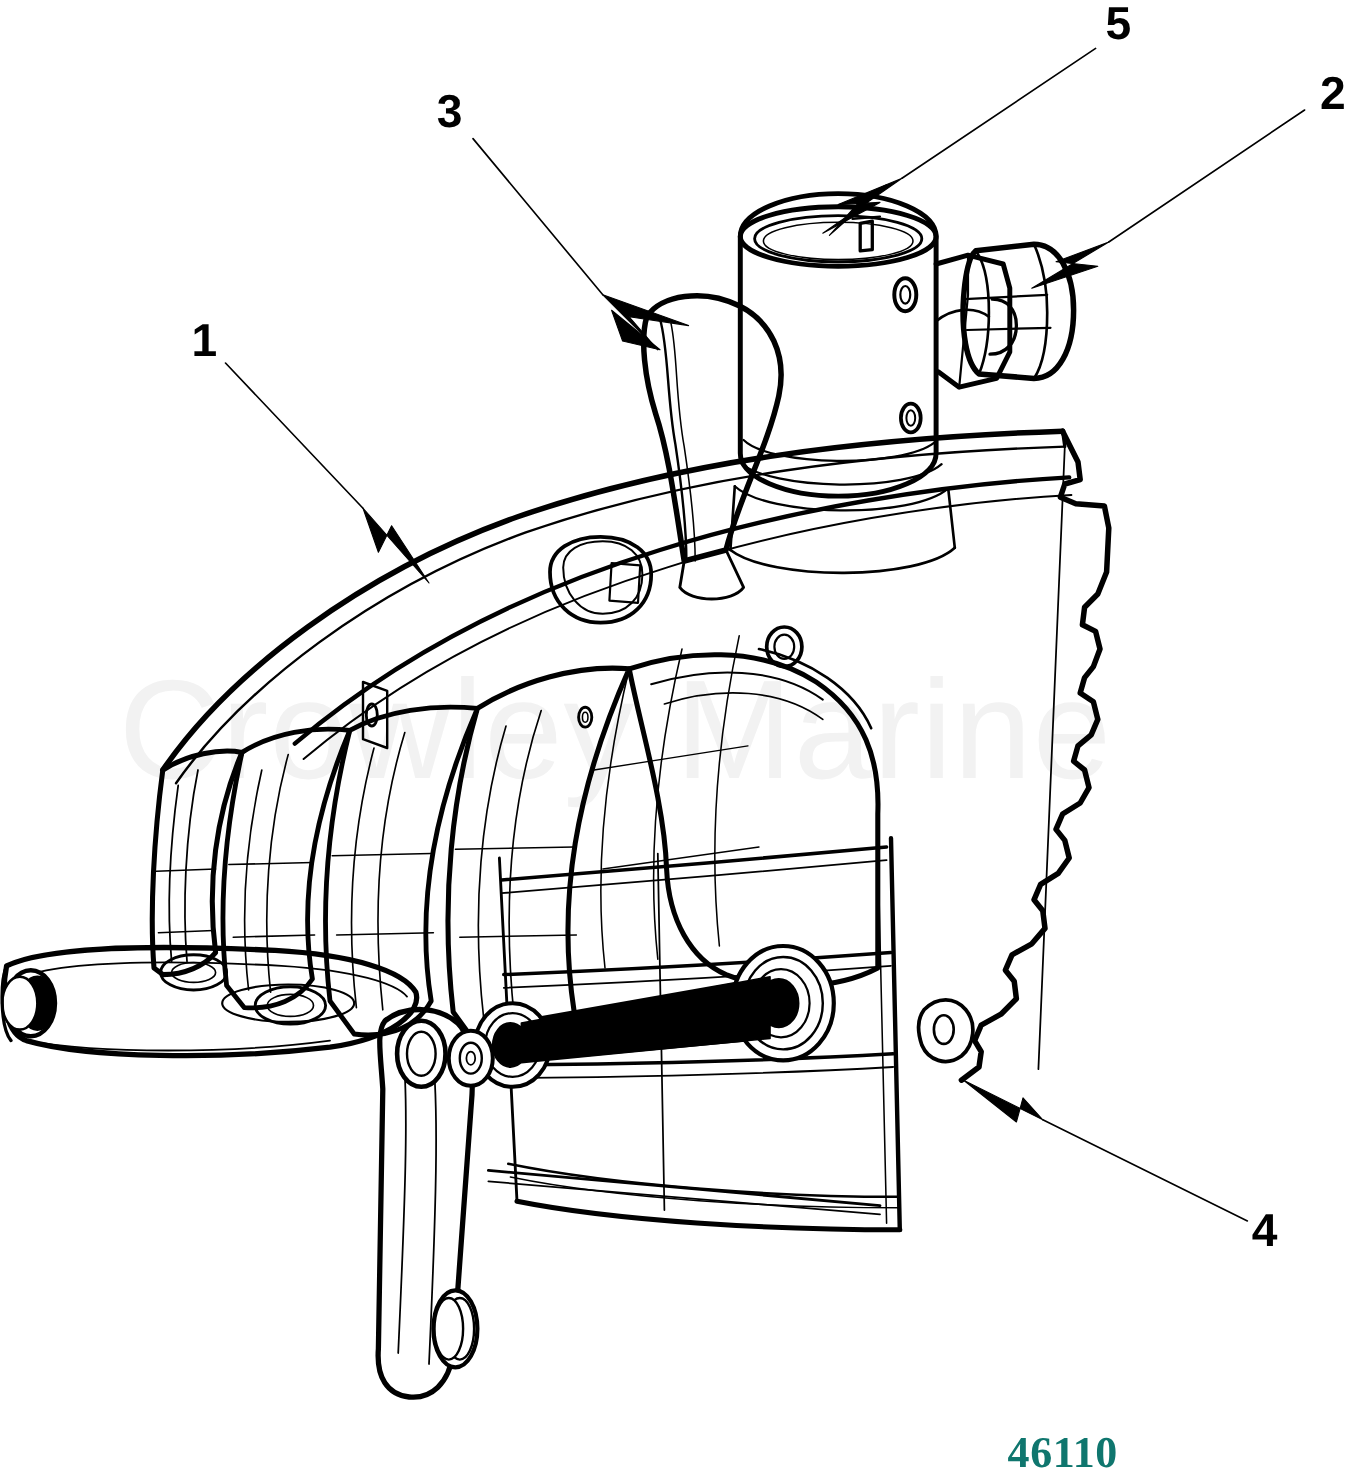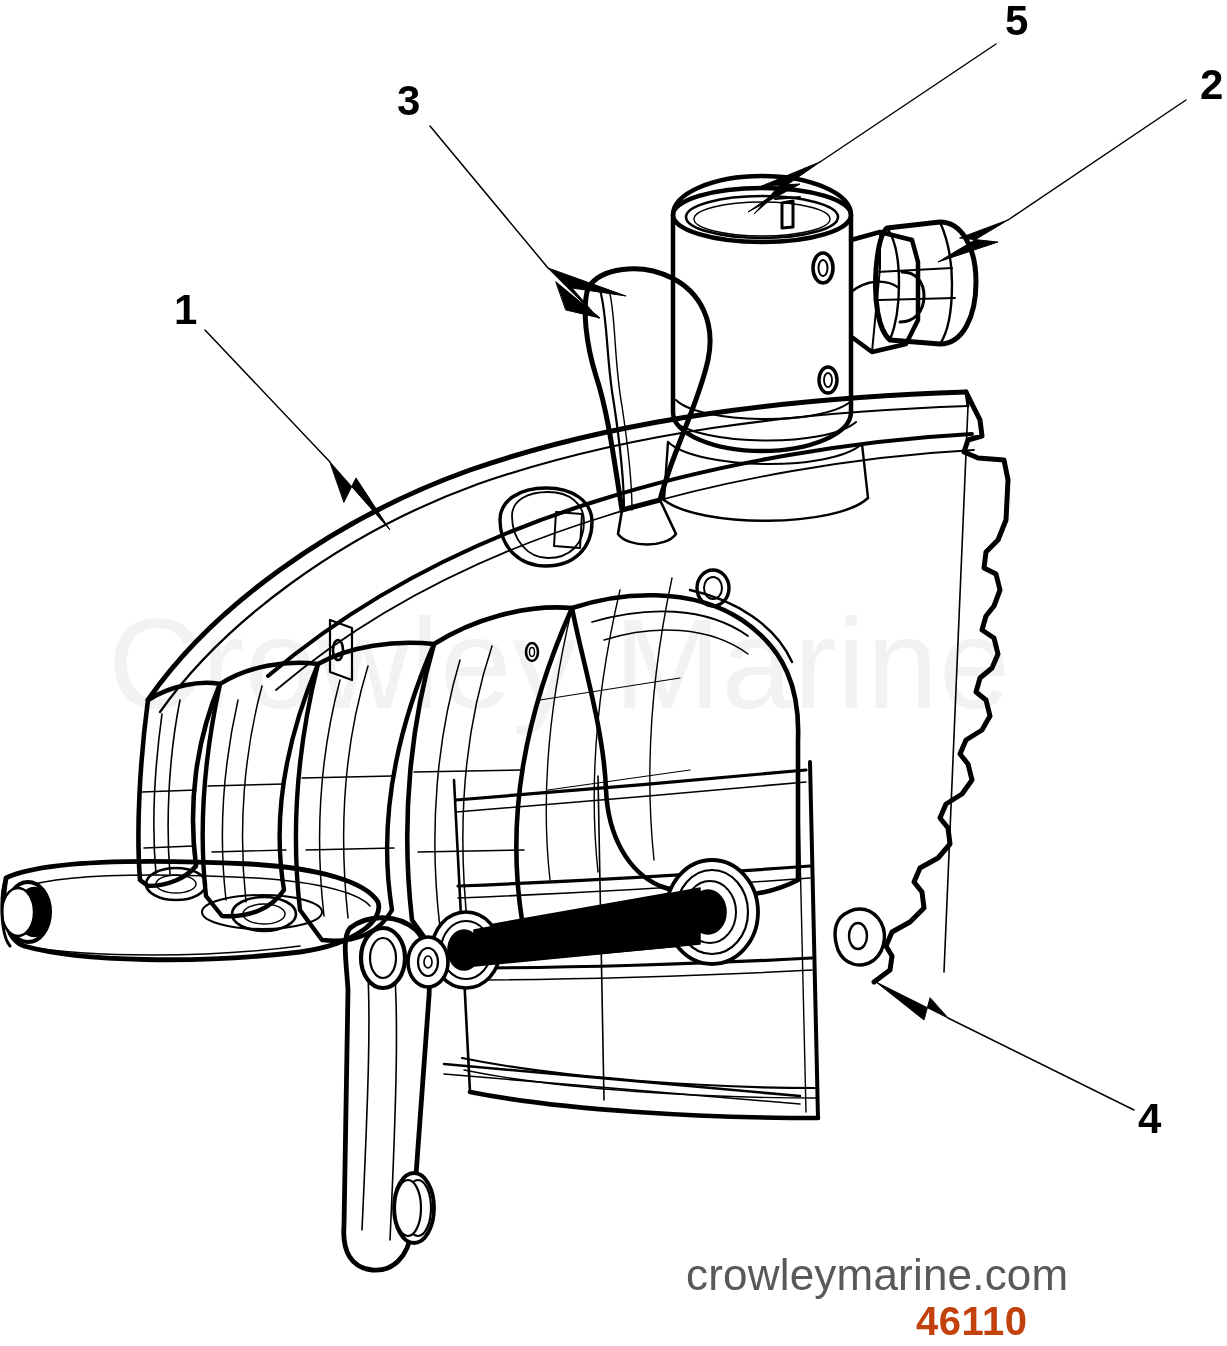"crowleymarine.com" div { html: <div>crowleymarine.com</div> -> none }
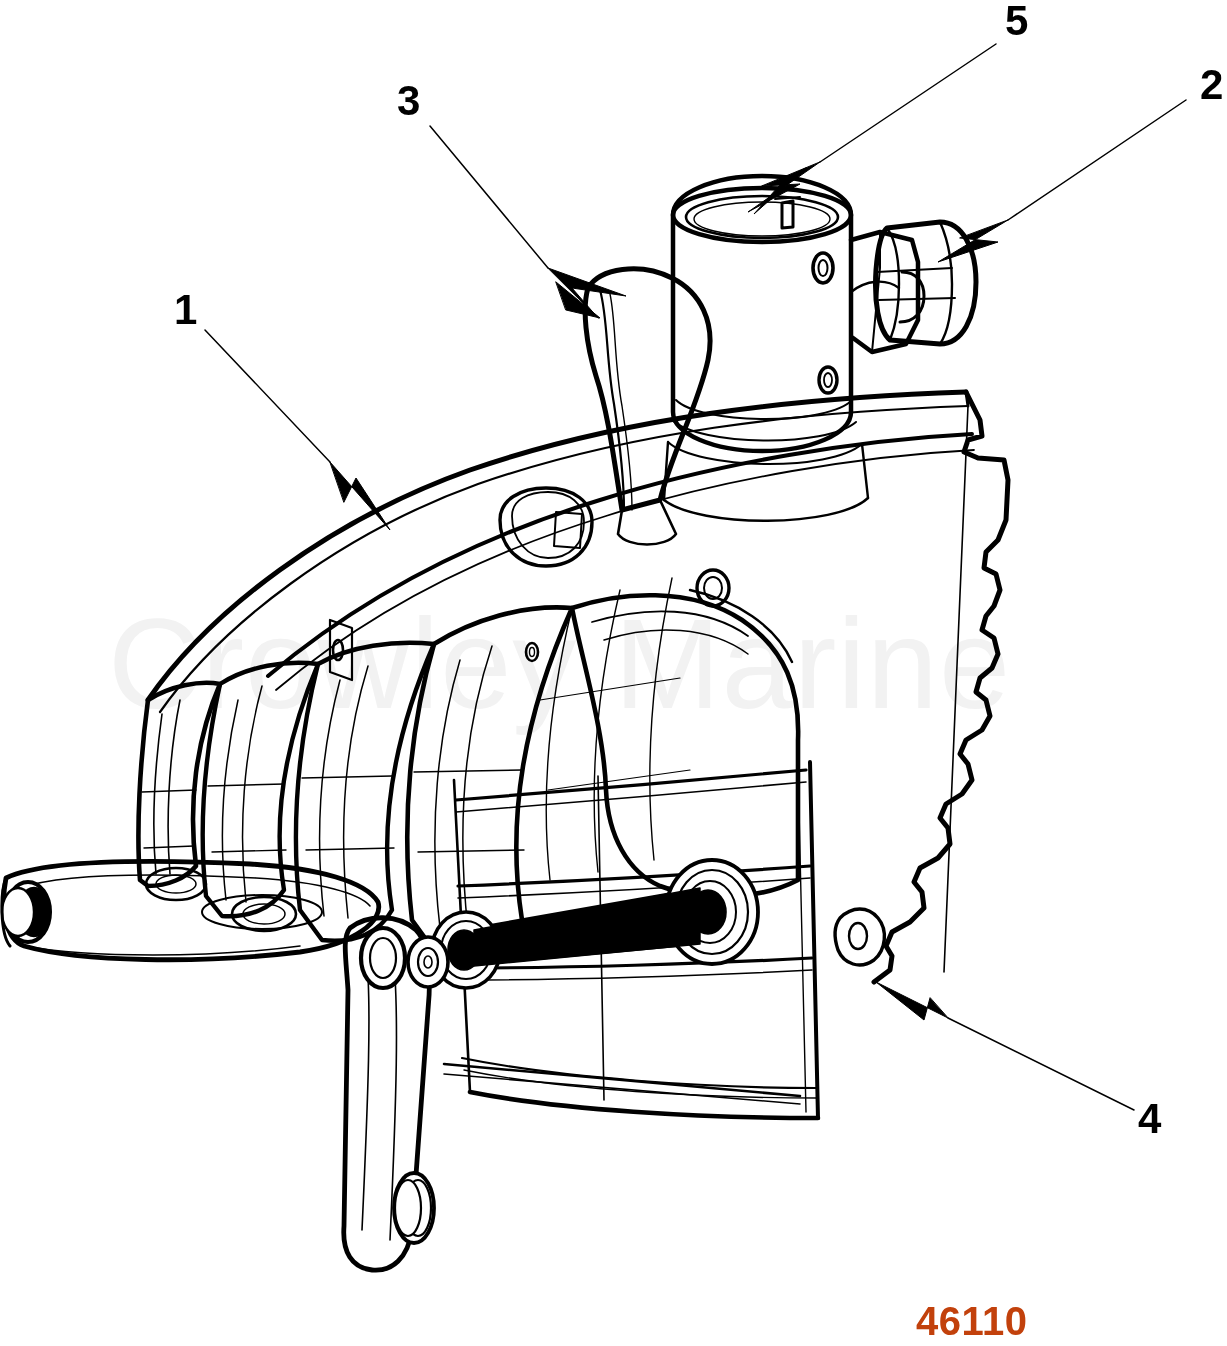"46110" #part-number { color: #c2410c -> #0f766e; font-family: Liberation Sans, sans-serif -> Liberation Serif, serif }
